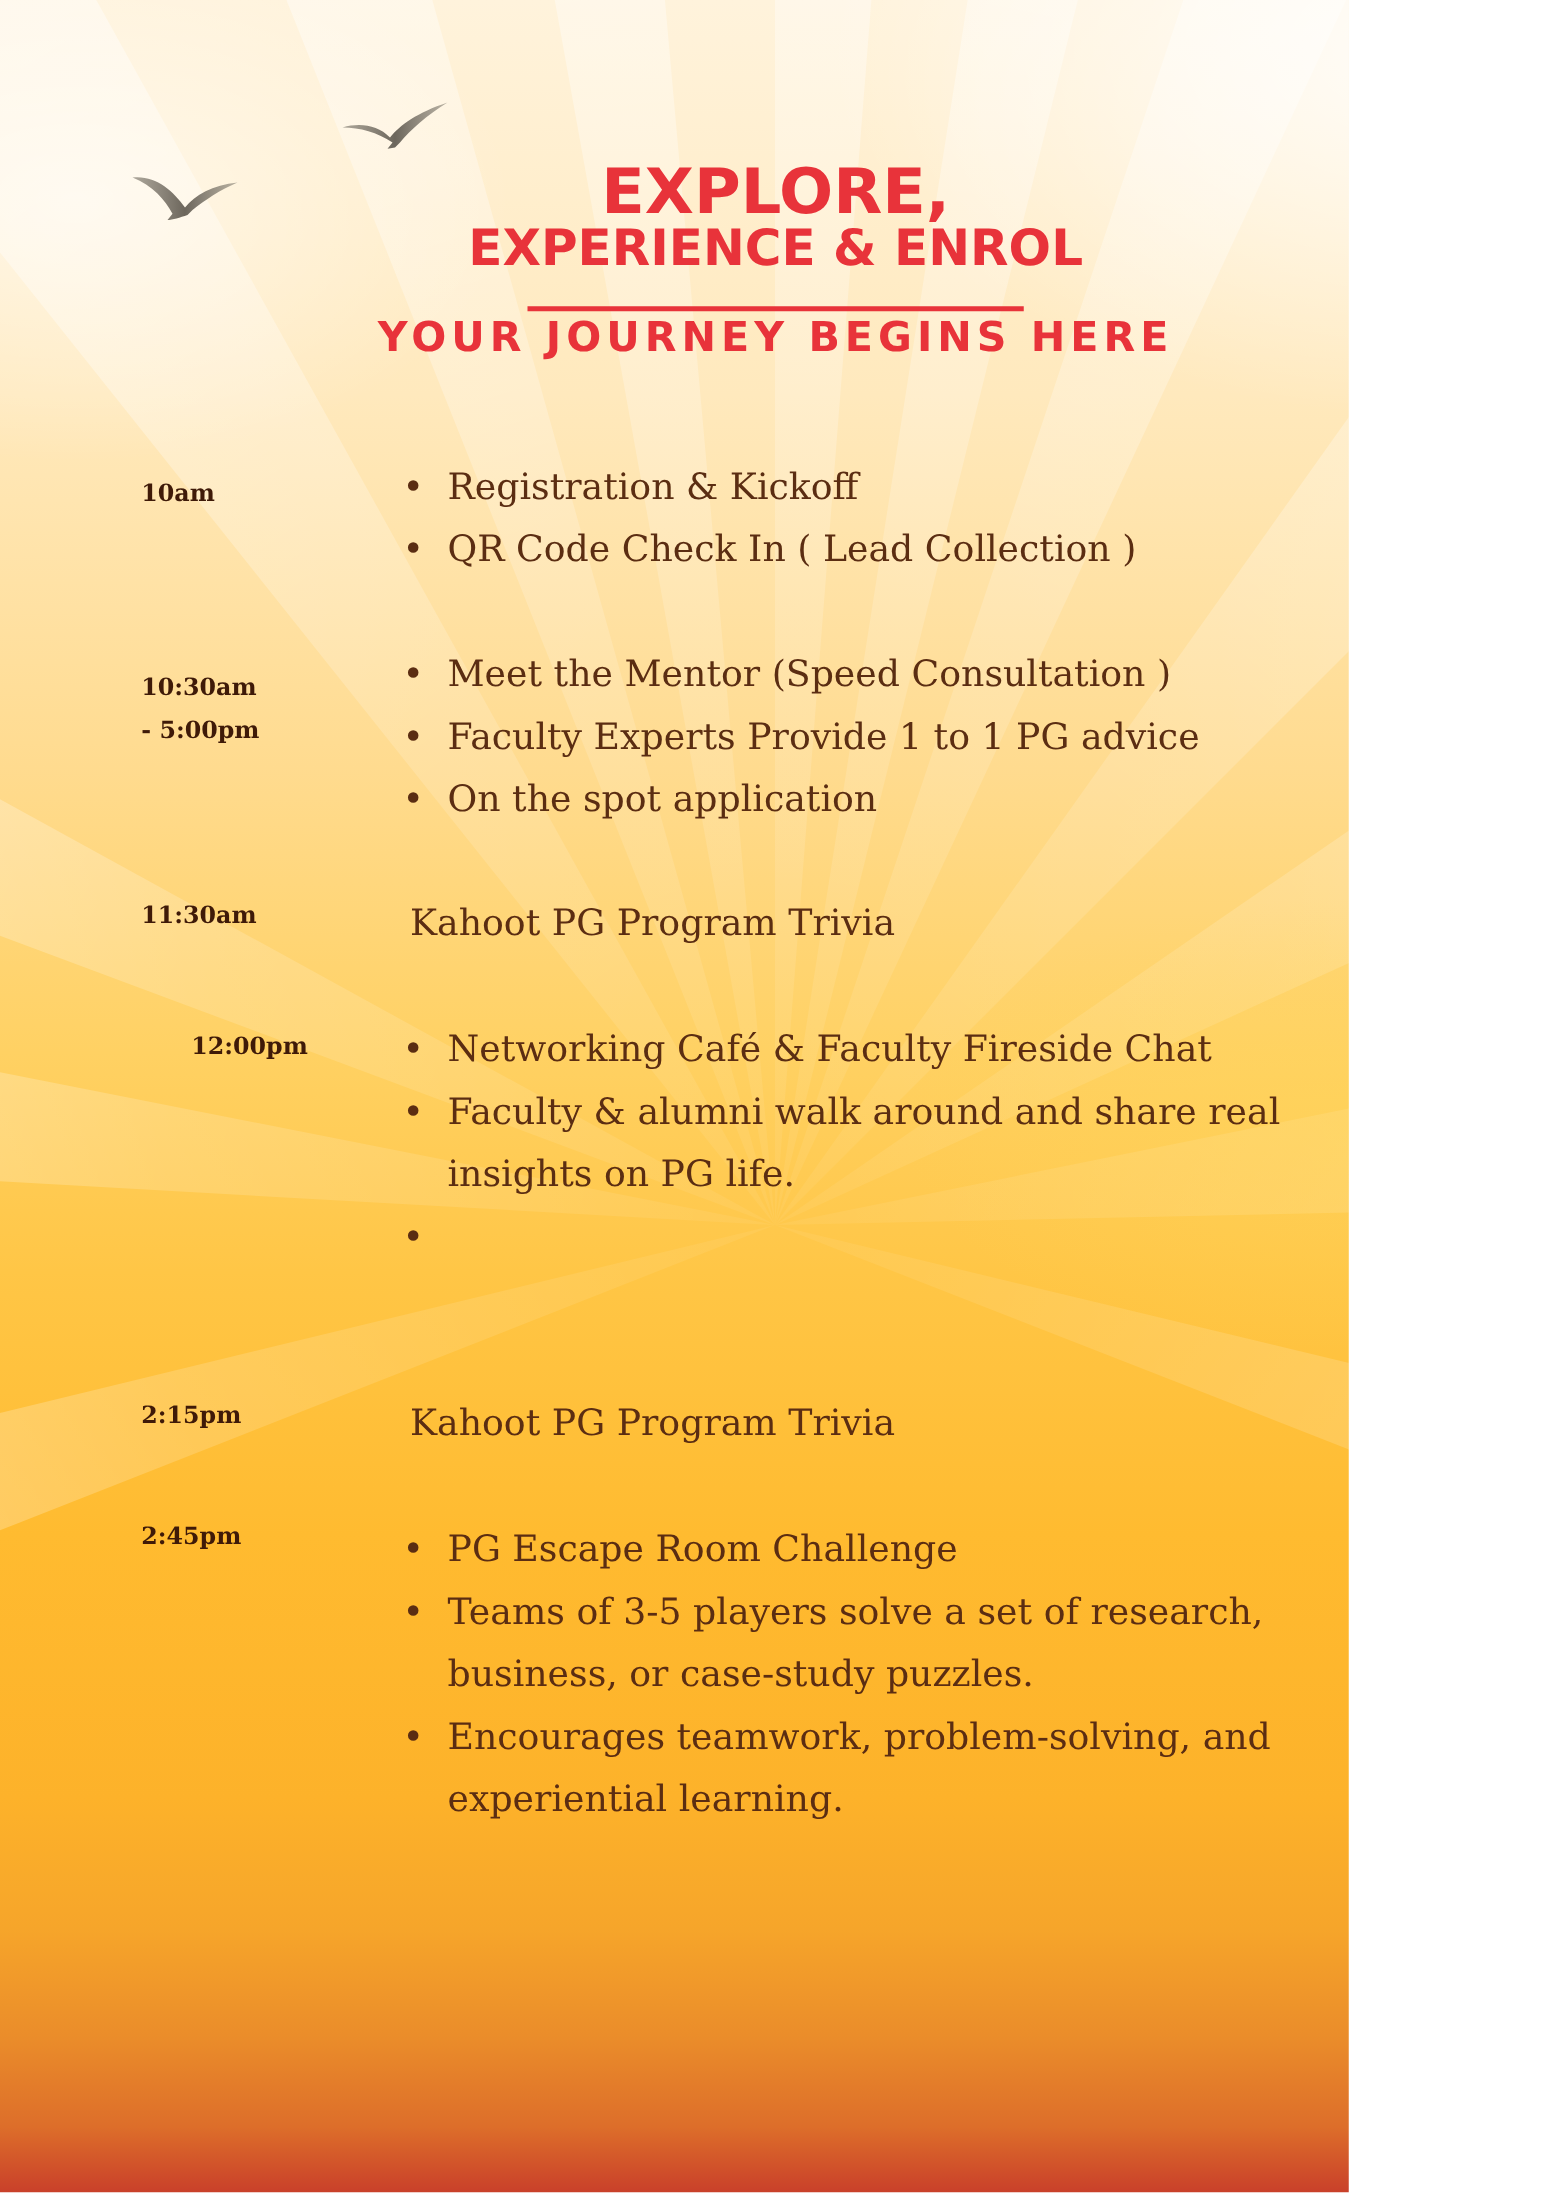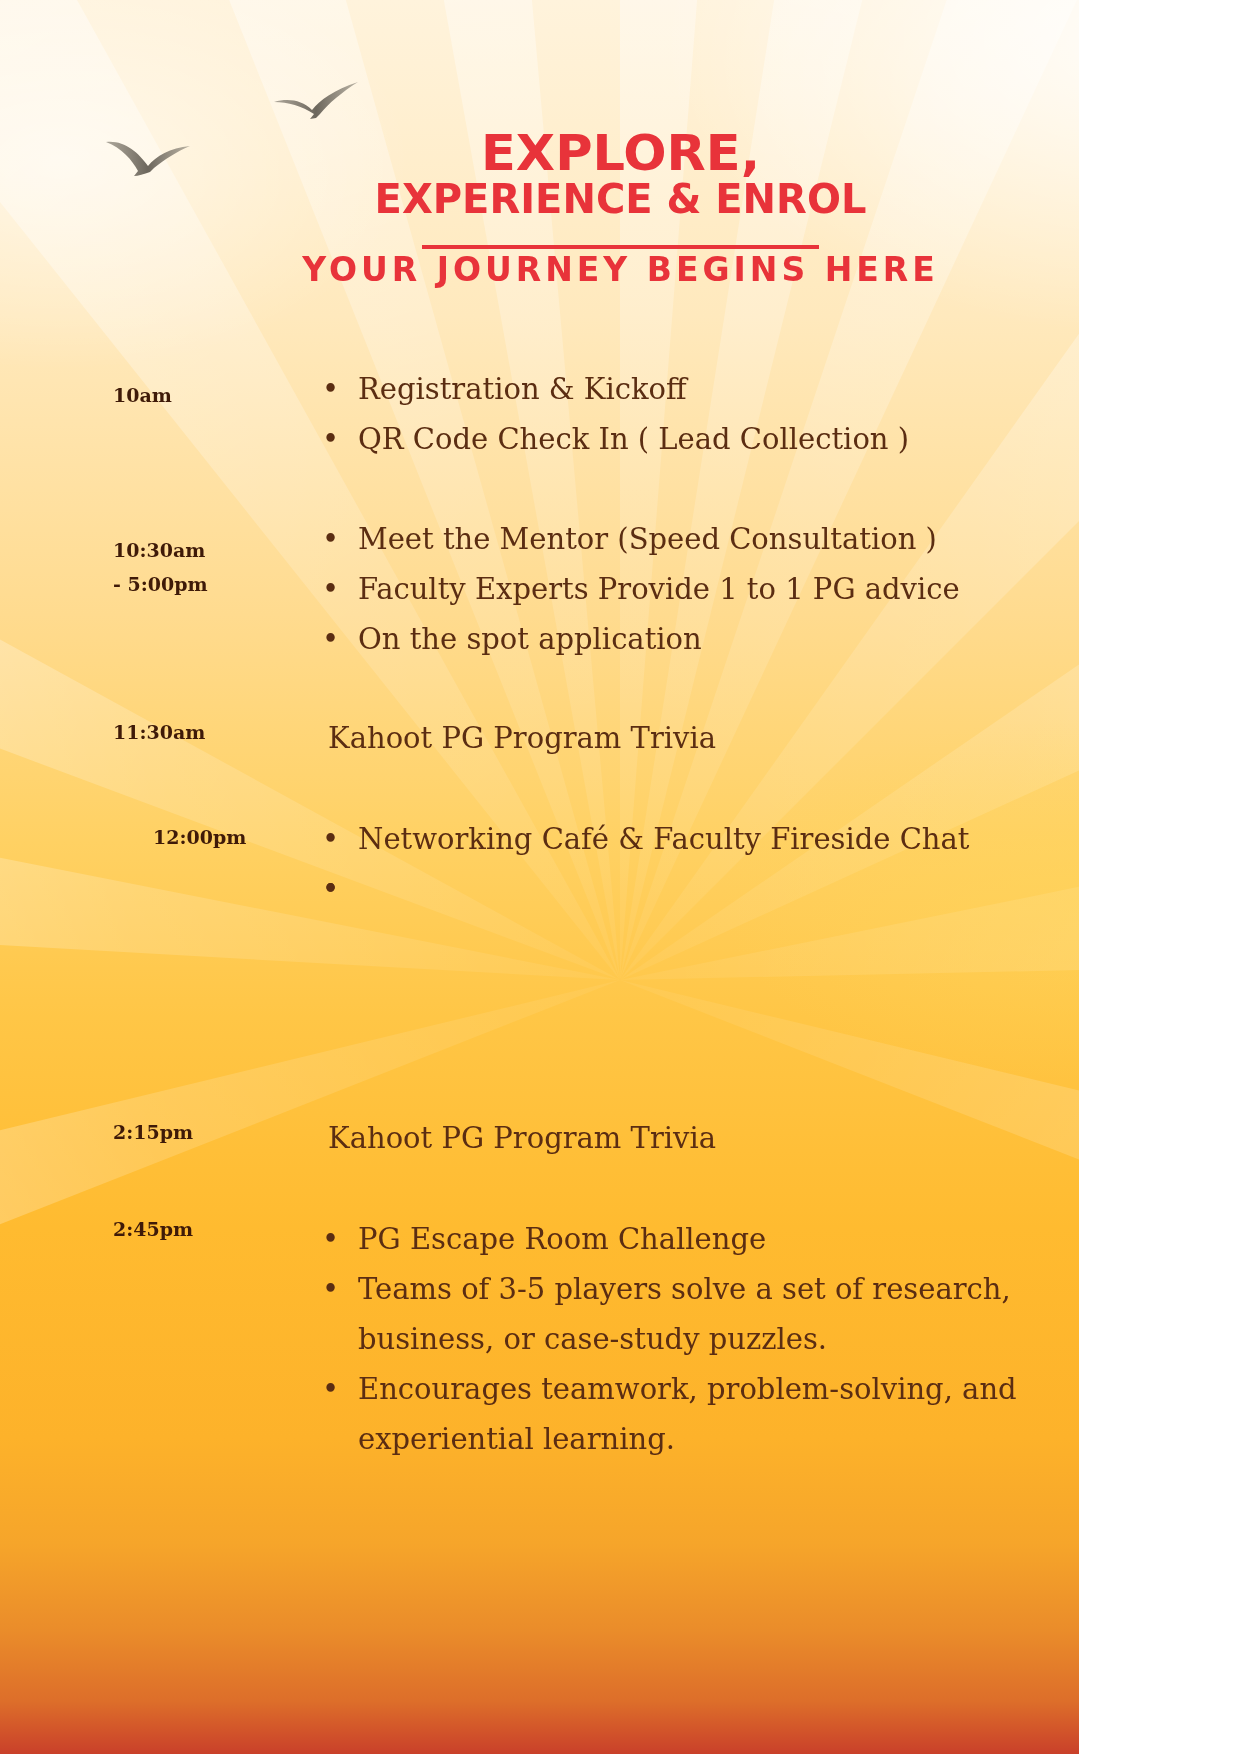"Faculty & alumni walk around" span { html: none -> <span>Faculty &amp; alumni walk around and share real insights on PG life.</span> }
